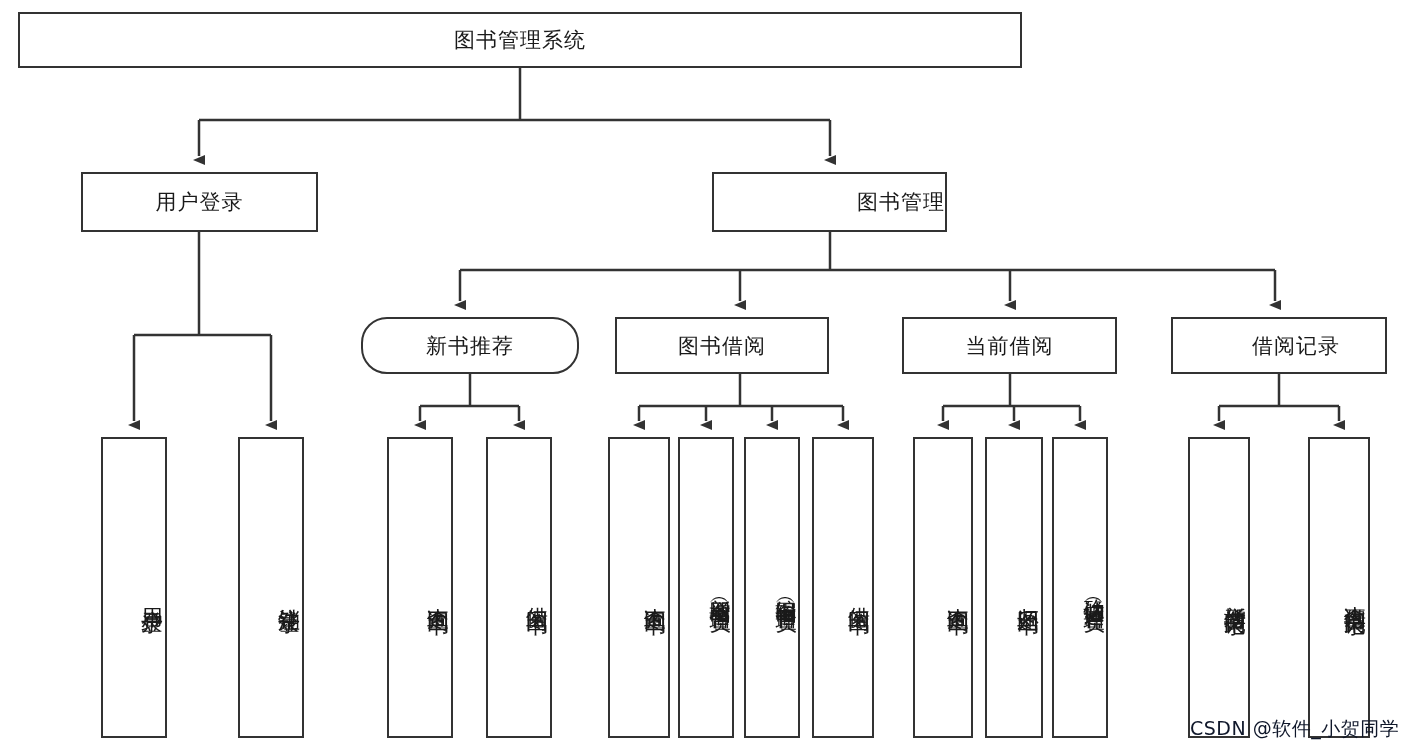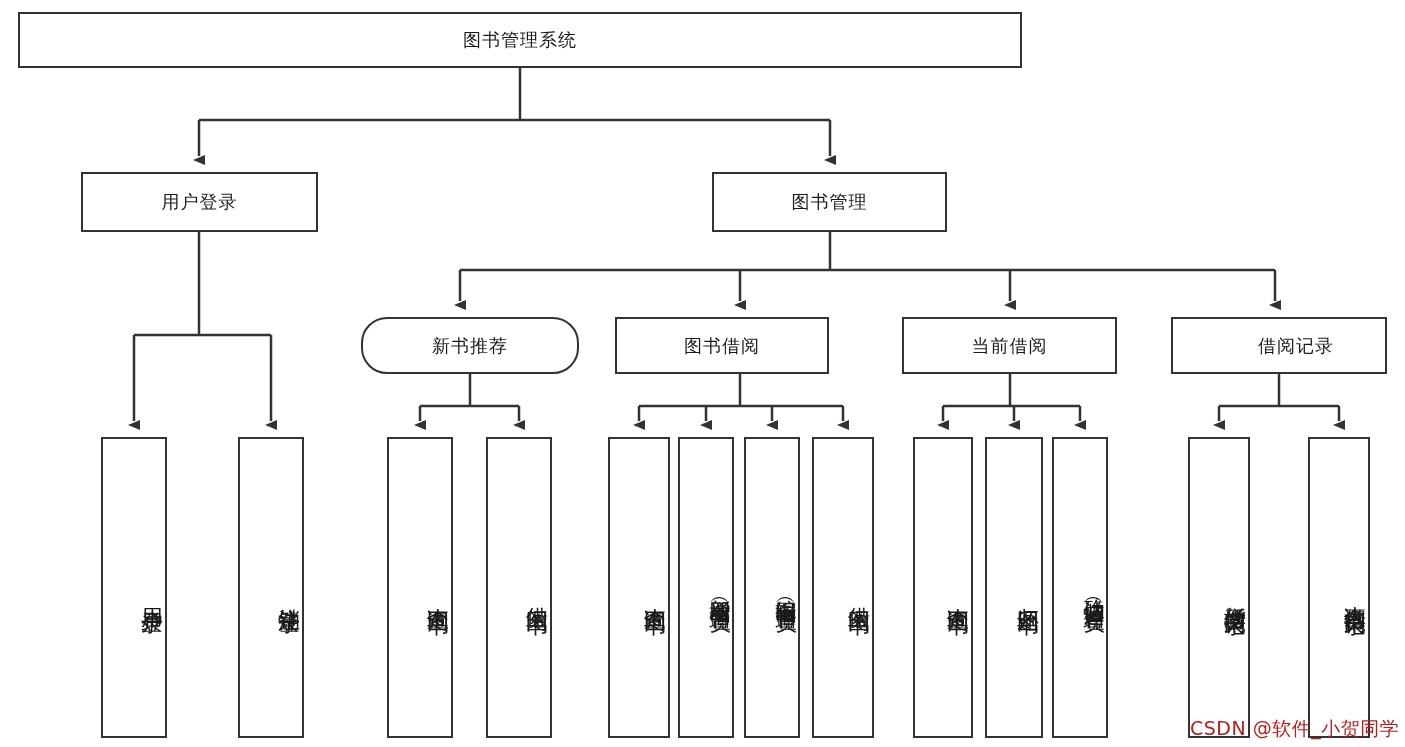"图书管理系统" .node.horiz { font-size: 18px -> 21px }
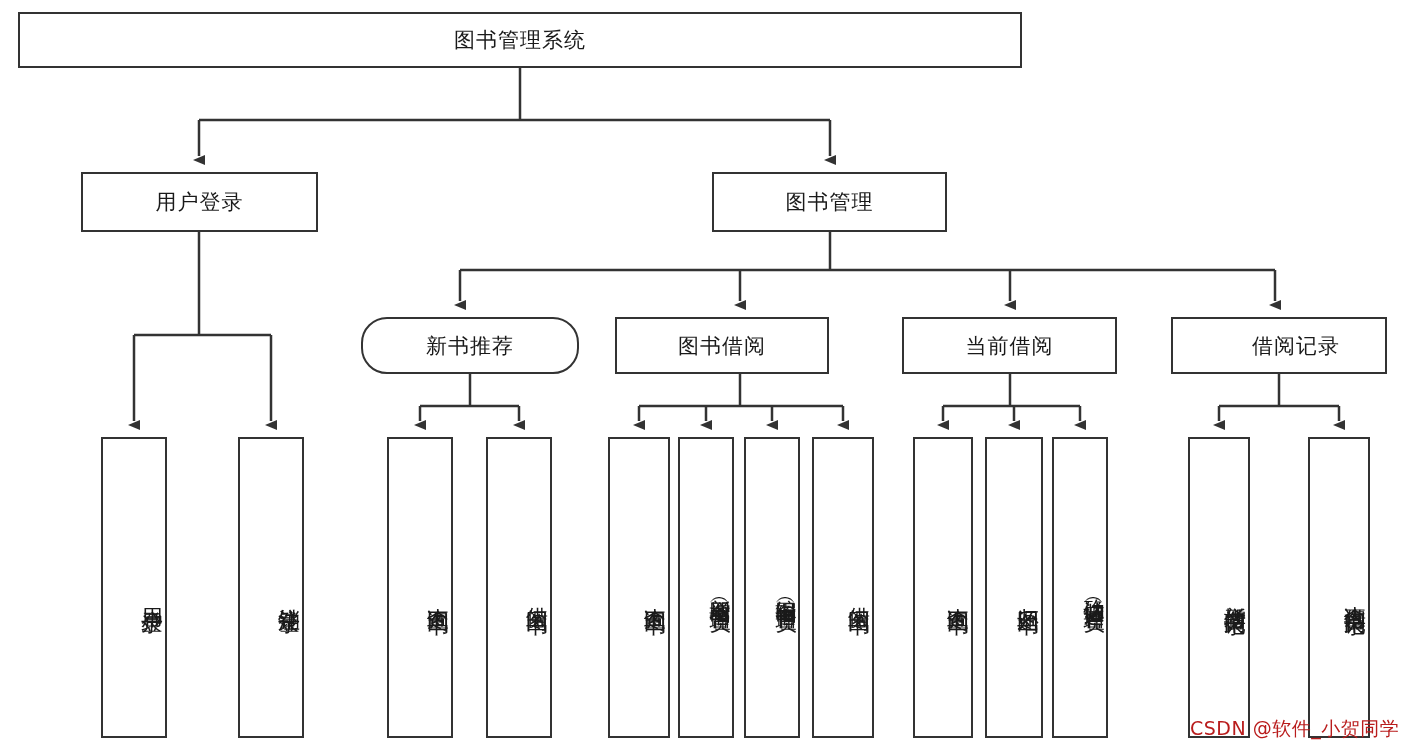"图书管理" div.node { justify-content: none -> flex-end }
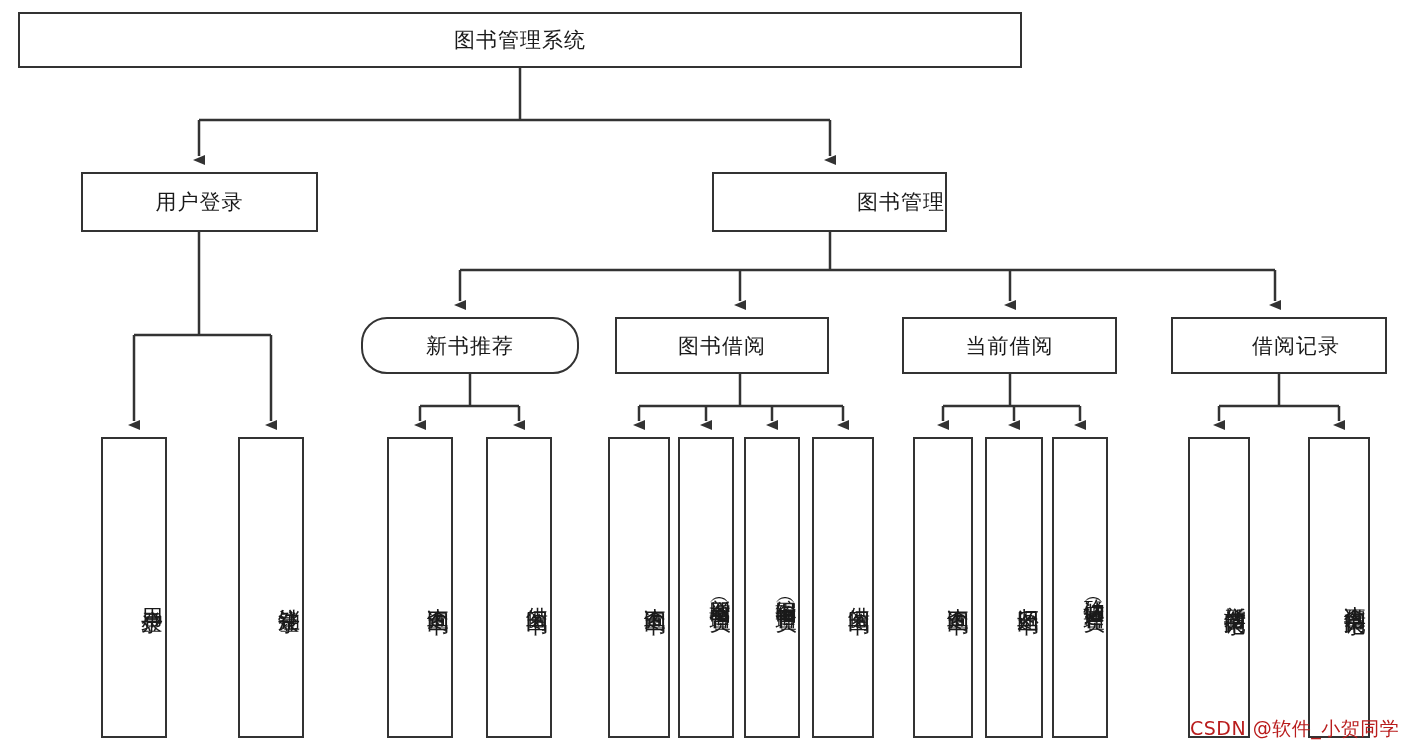"CSDN @软件_小贺同学" .watermark { color: #b91c1c -> #0f172a }
